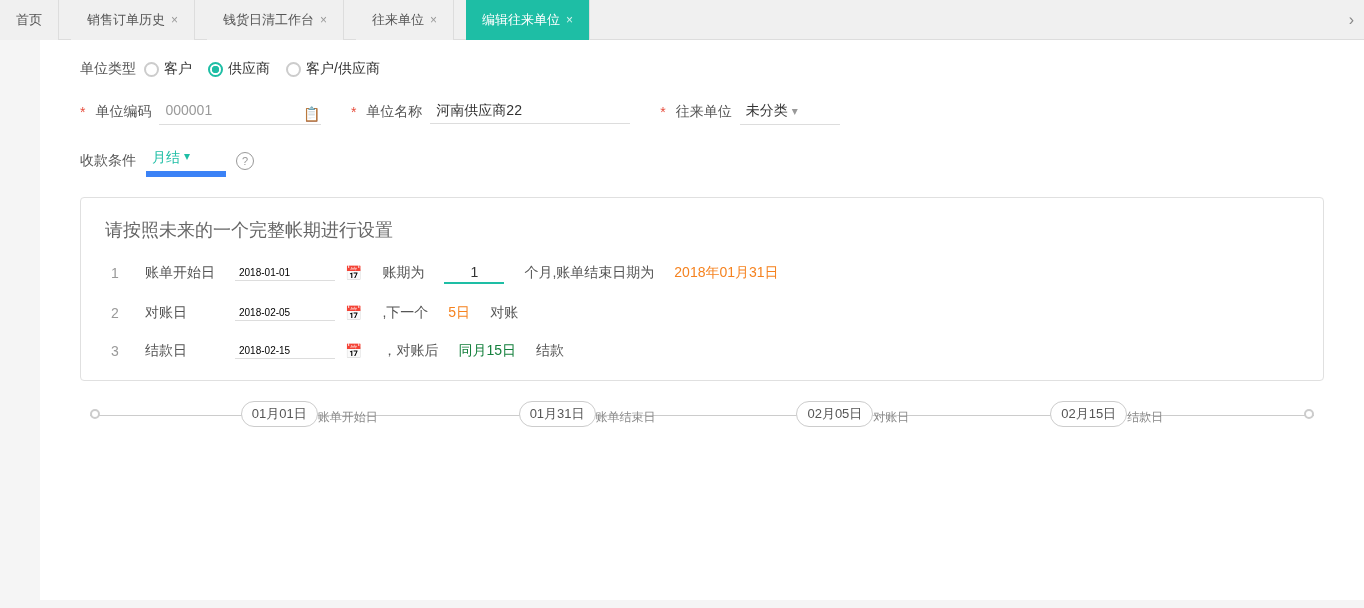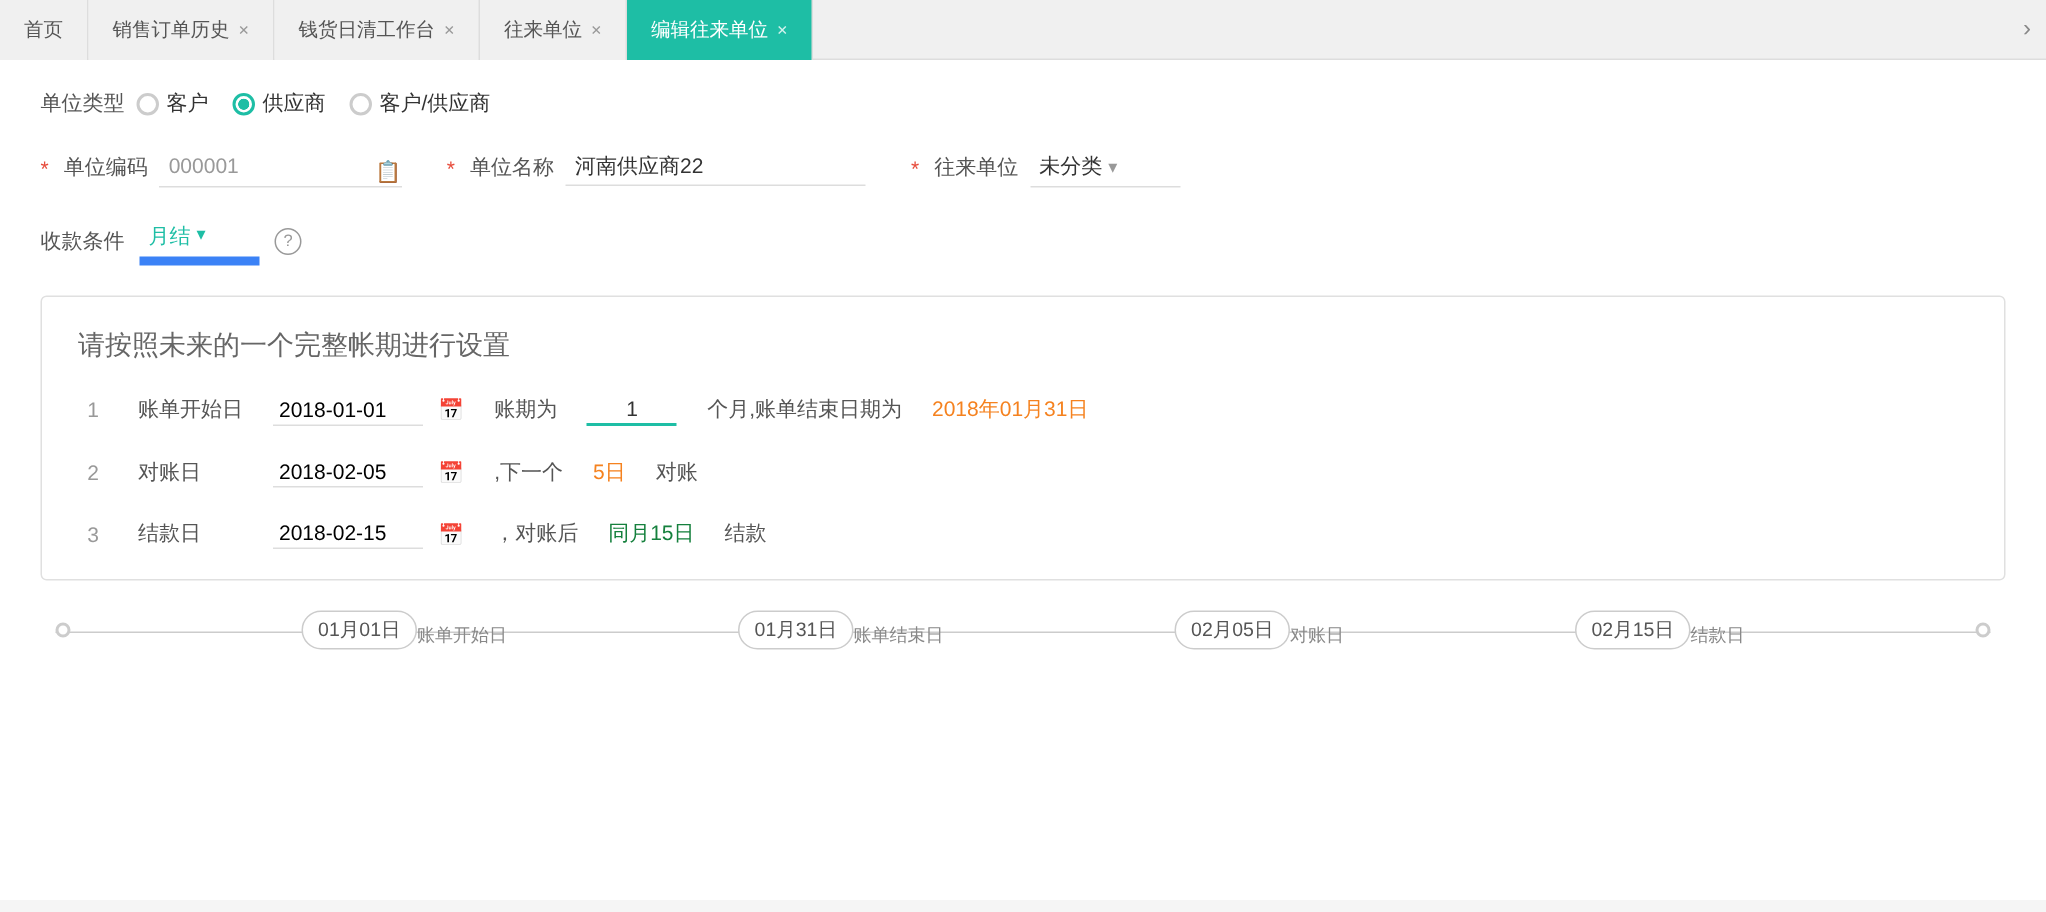"首页" .tab-bar { gap: none -> 12px }
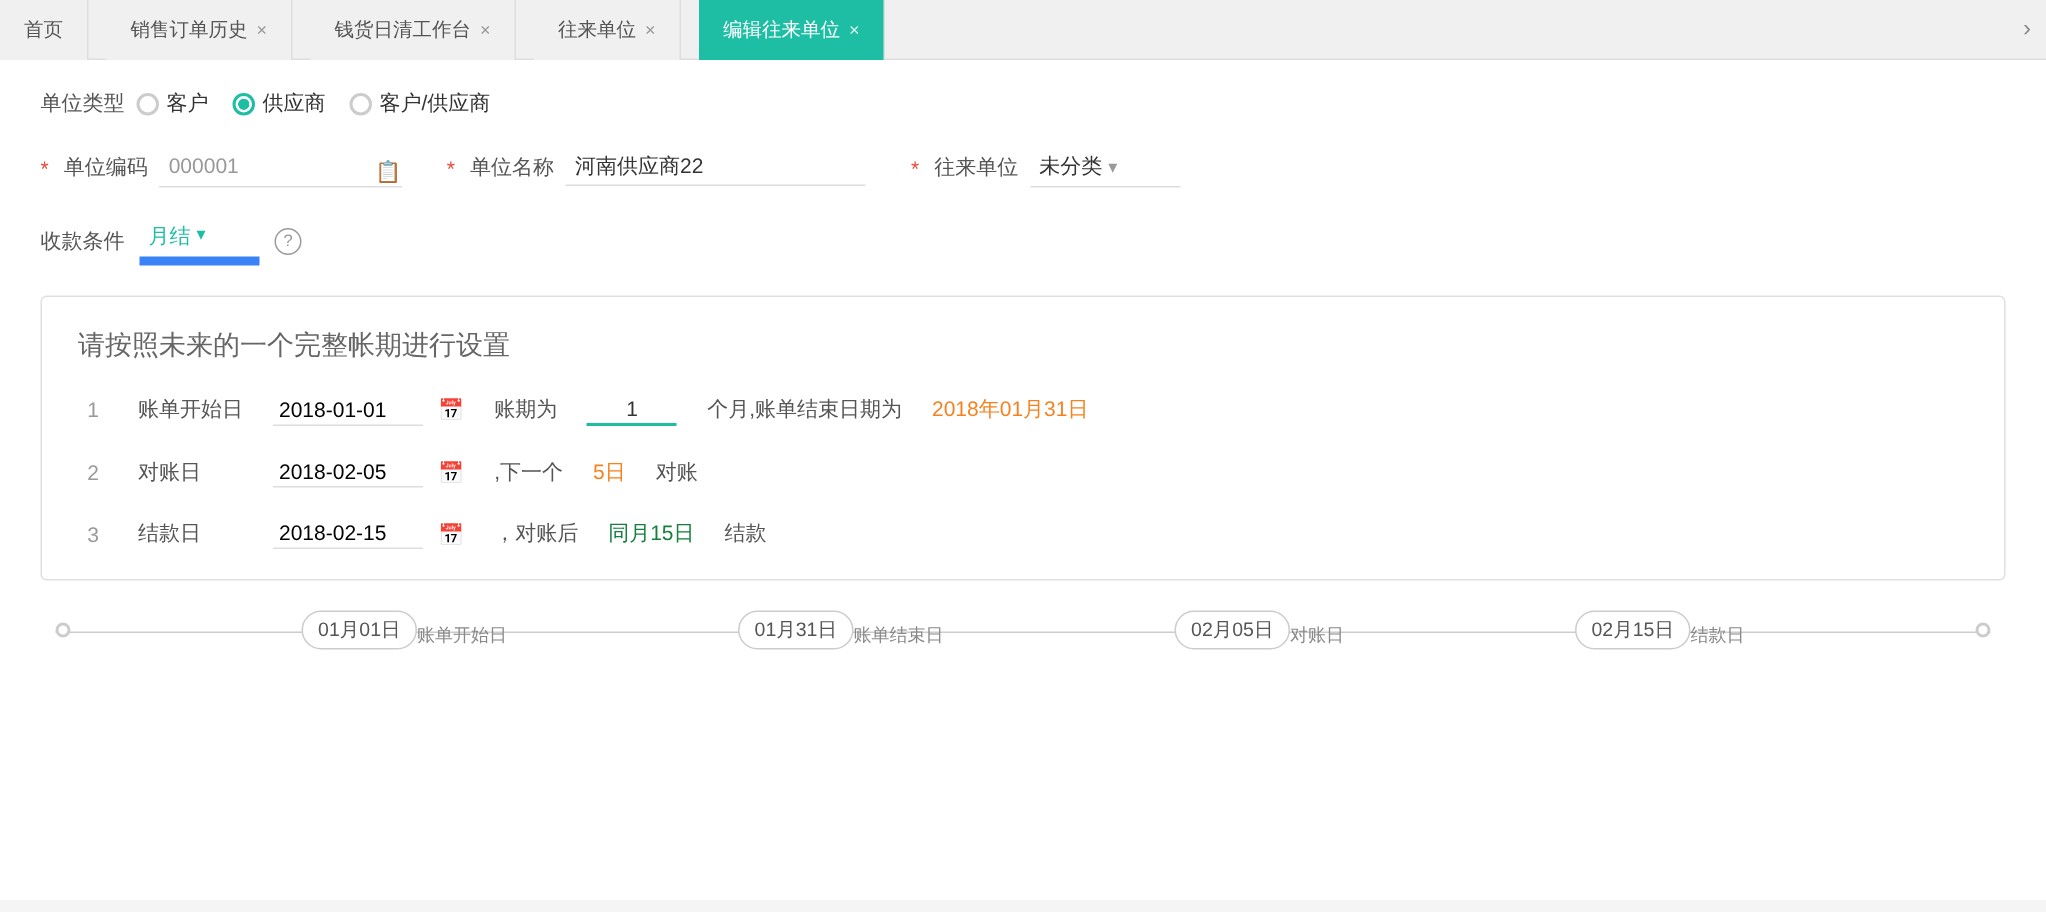"单位类型" .main-content { margin-left: none -> 40px; padding: 20px 27px -> 20px 40px }
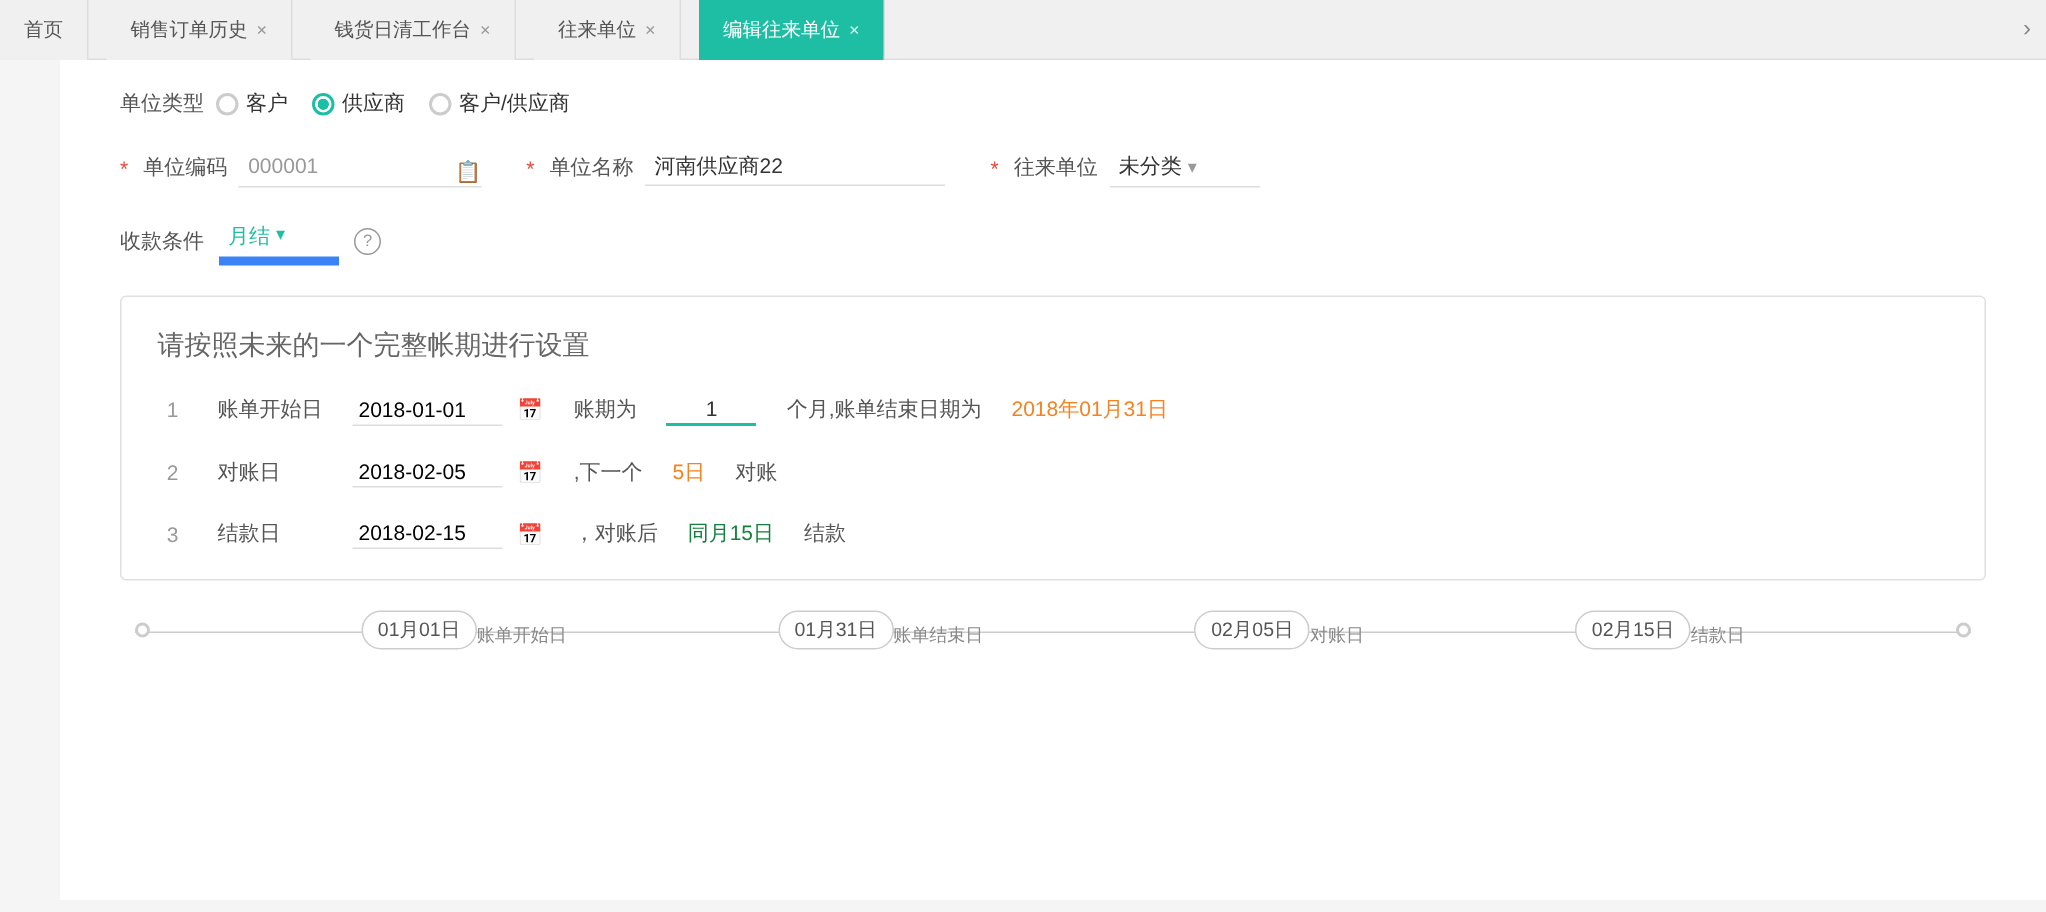"2018-01-01" .period-date-input input { font-size: 14px -> 10px }
